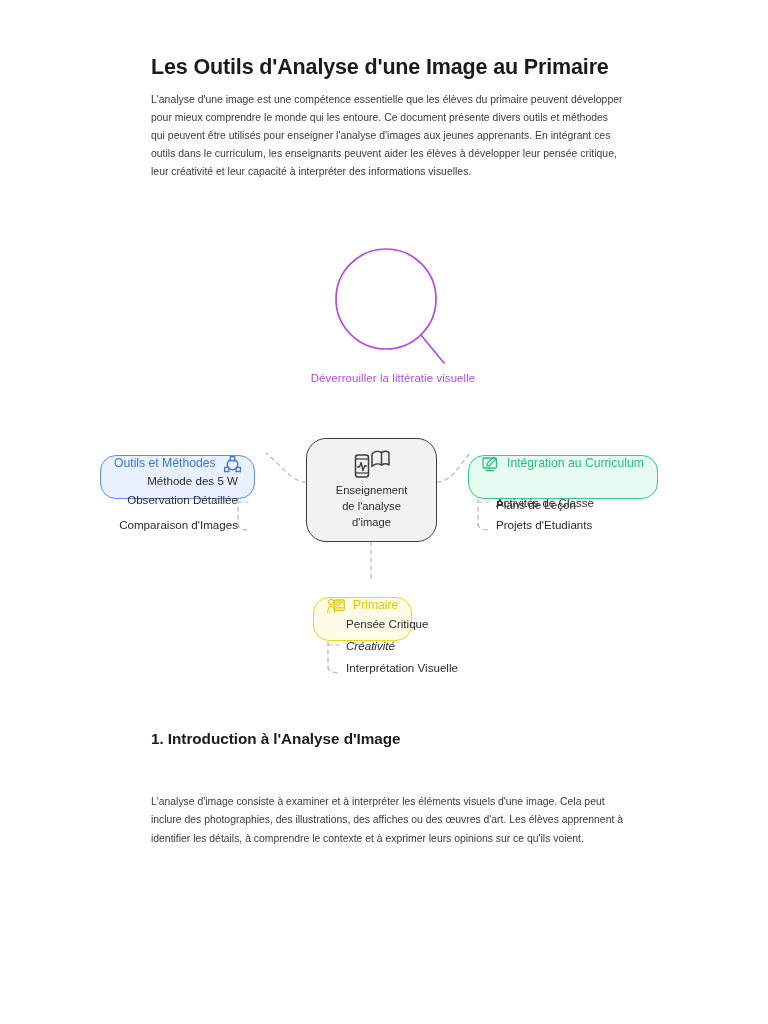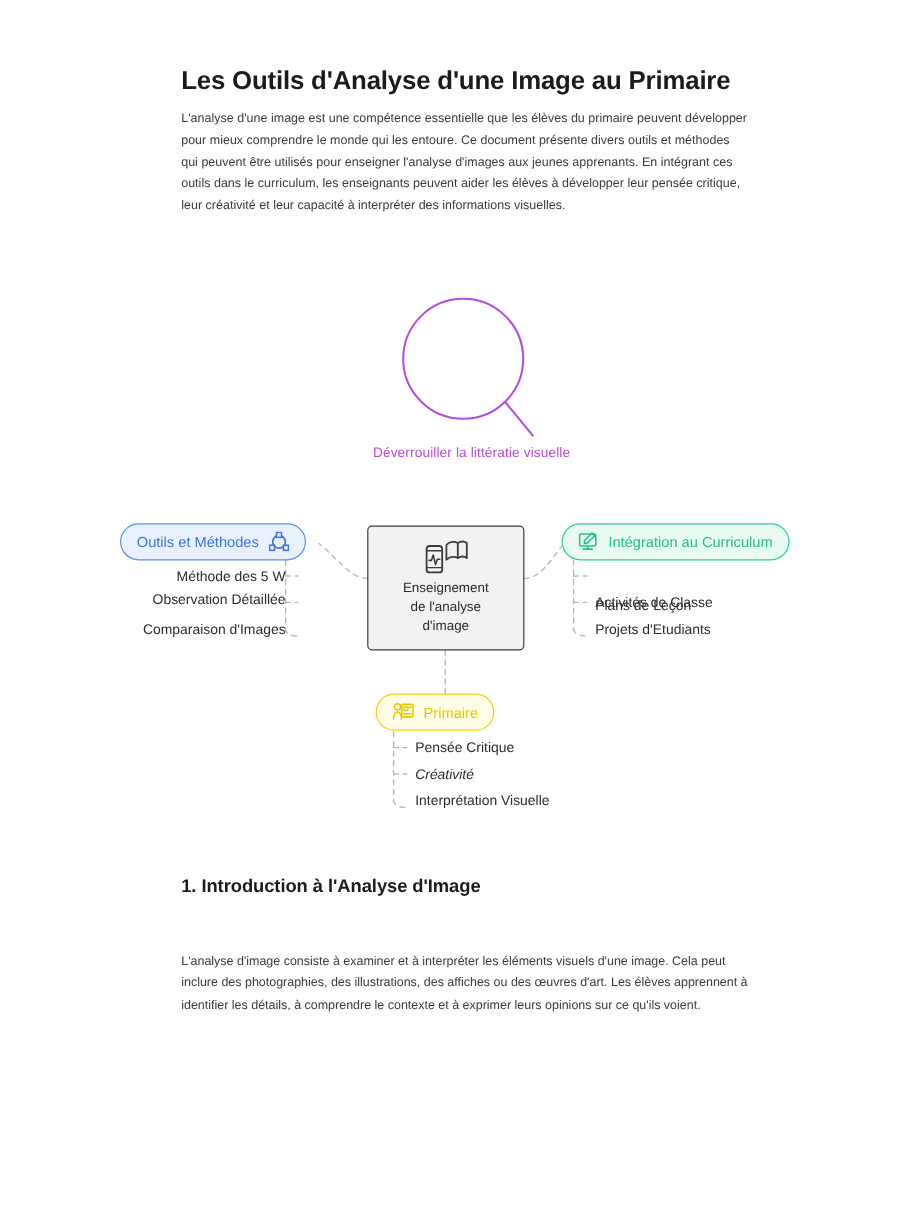"Outils et Méthodes" .pill { align-items: center -> flex-start; height: 31px -> 44px; margin-top: none -> 19px }
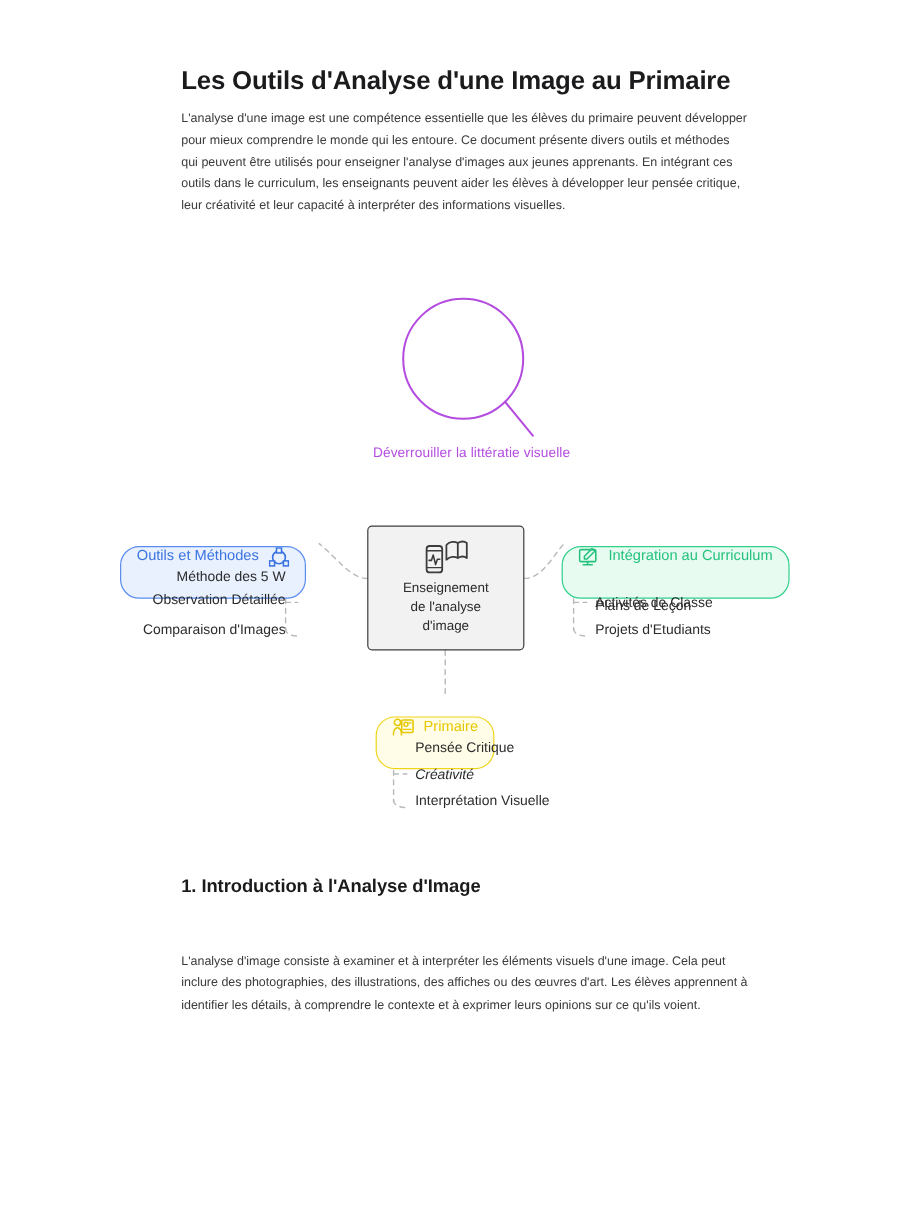"Enseignement" .node-center { border-radius: 4px -> 20px }
